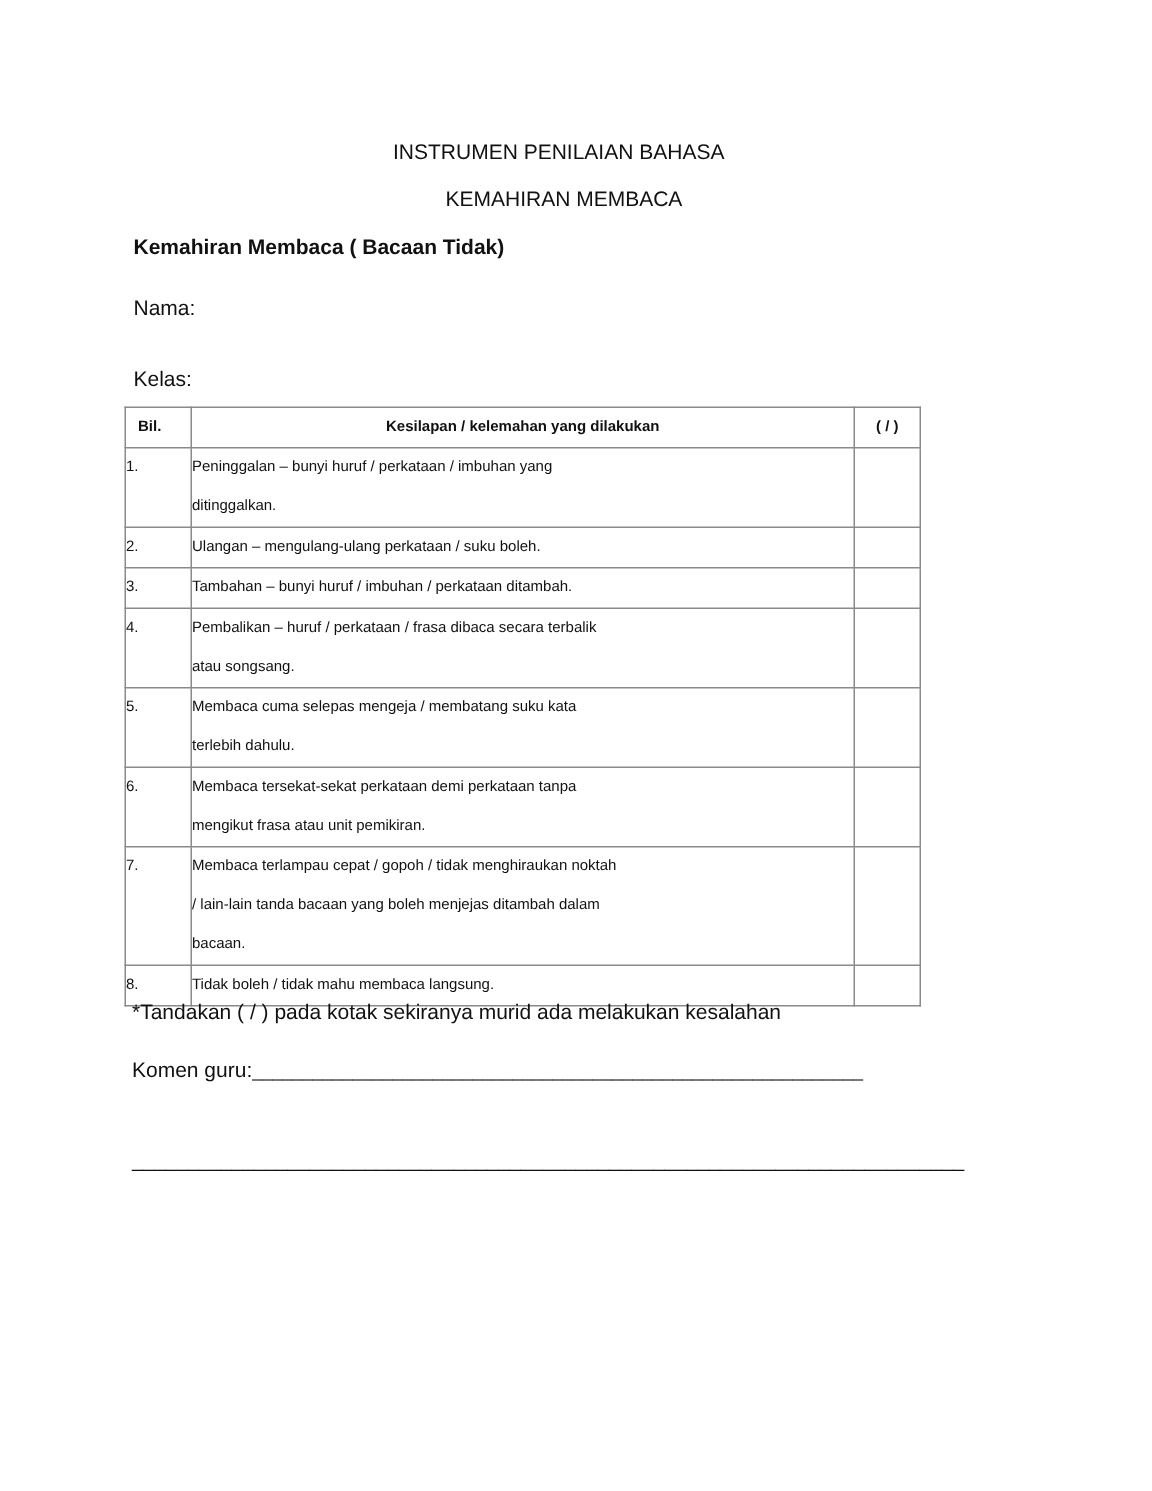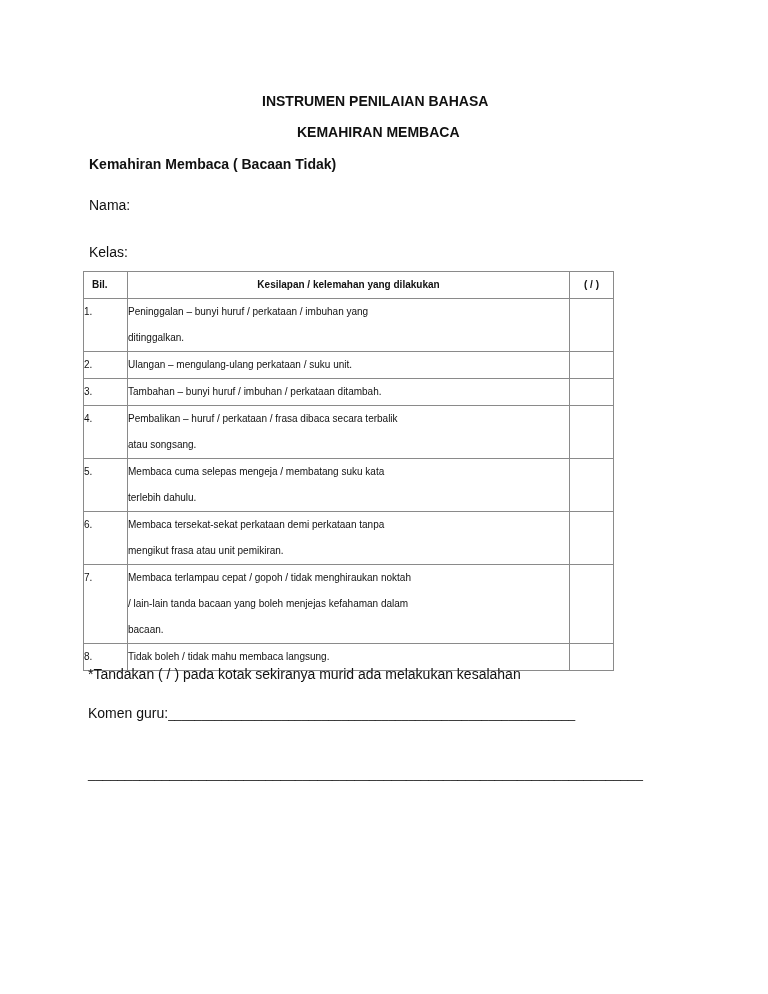"INSTRUMEN PENILAIAN BAHASA" .title { font-weight: bold -> normal }
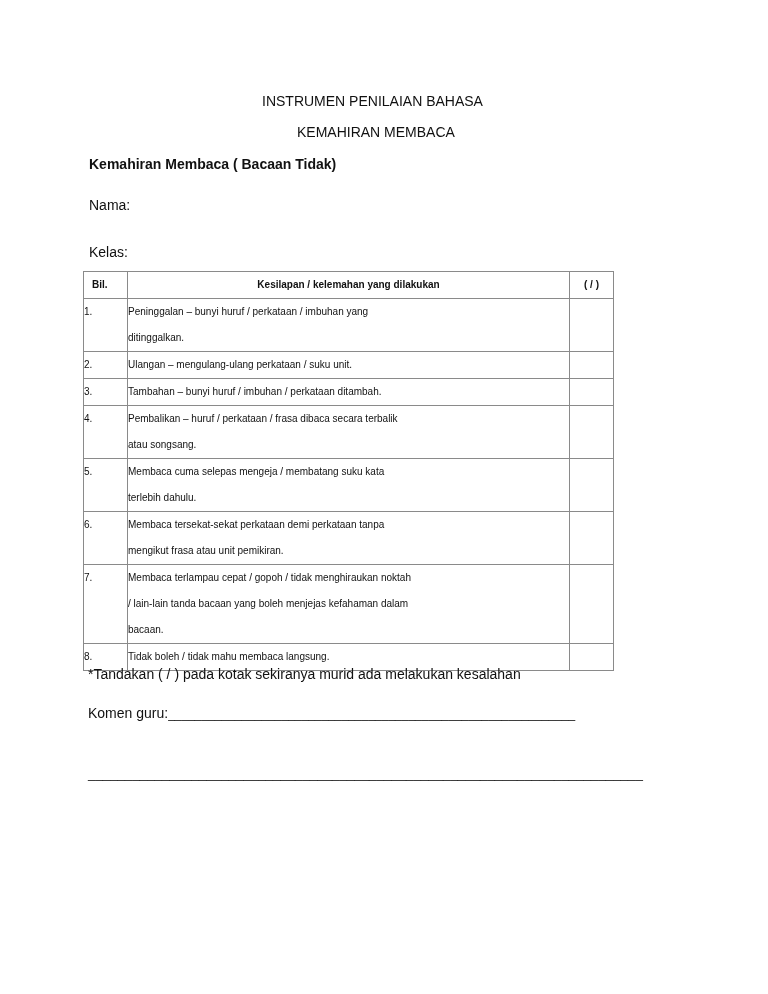"Ulangan – mengulang-ulang perkataan /" div { text: unit -> boleh }
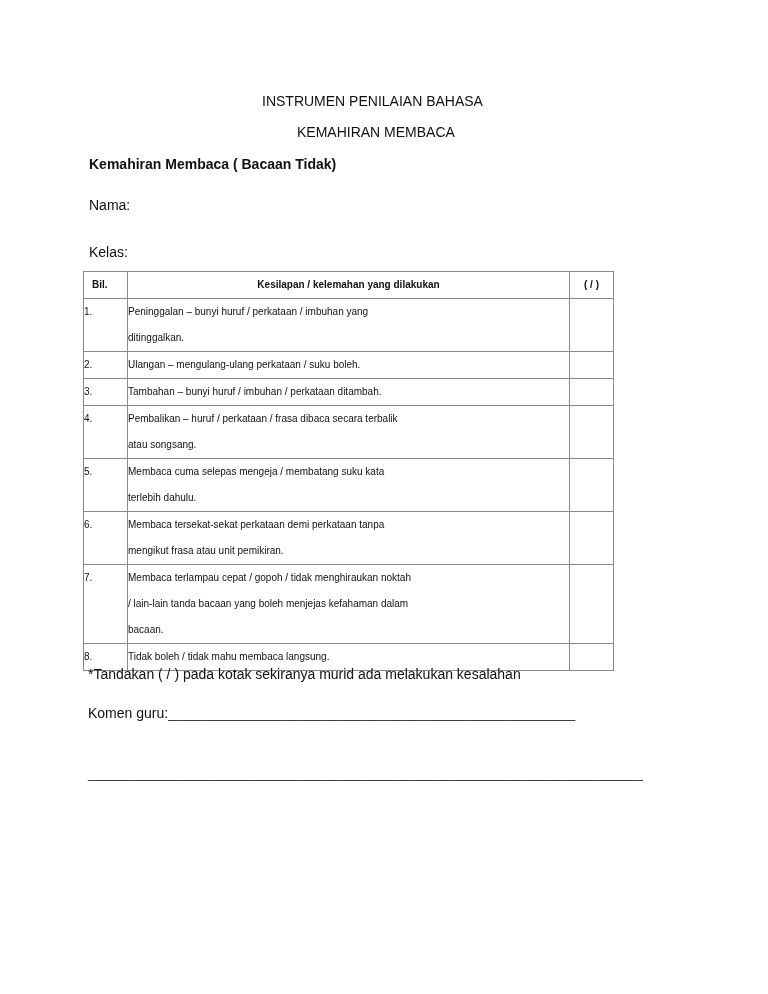"/ lain-lain tanda bacaan yang" div { text: kefahaman -> ditambah }
